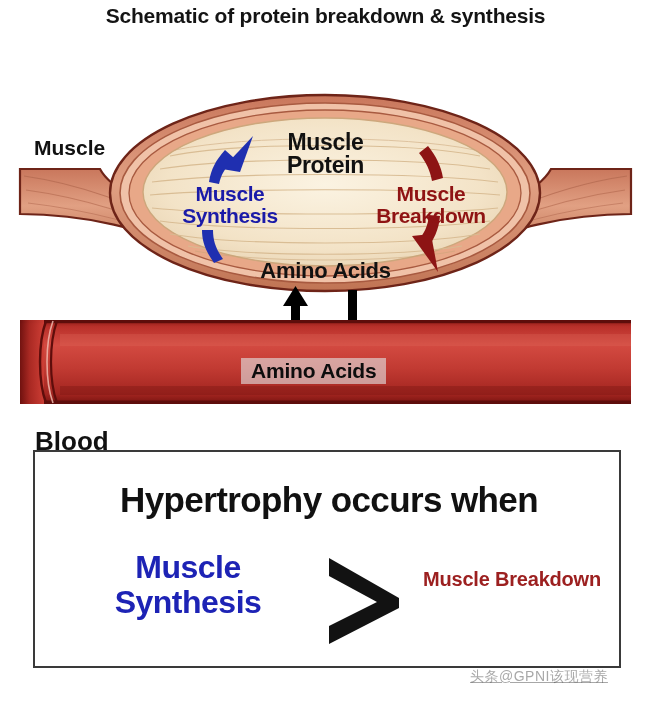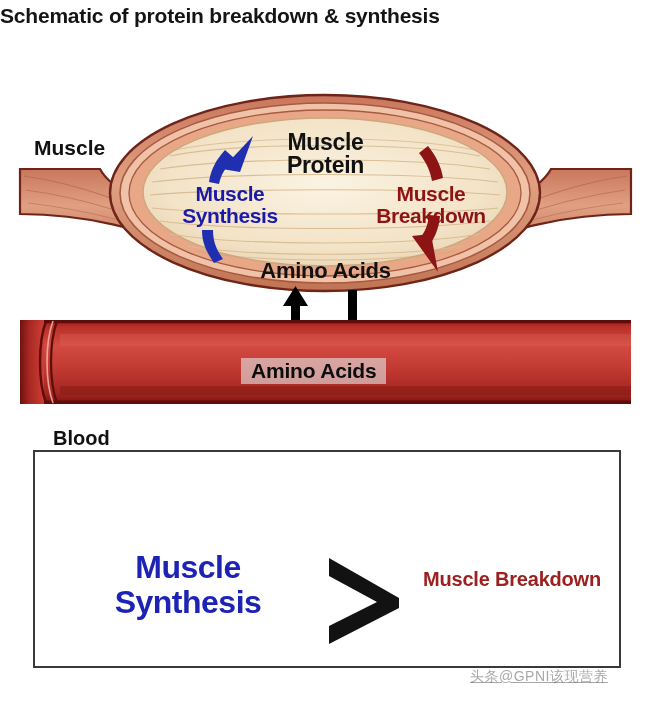"Schematic of protein breakdown &" .title { text-align: none -> center }
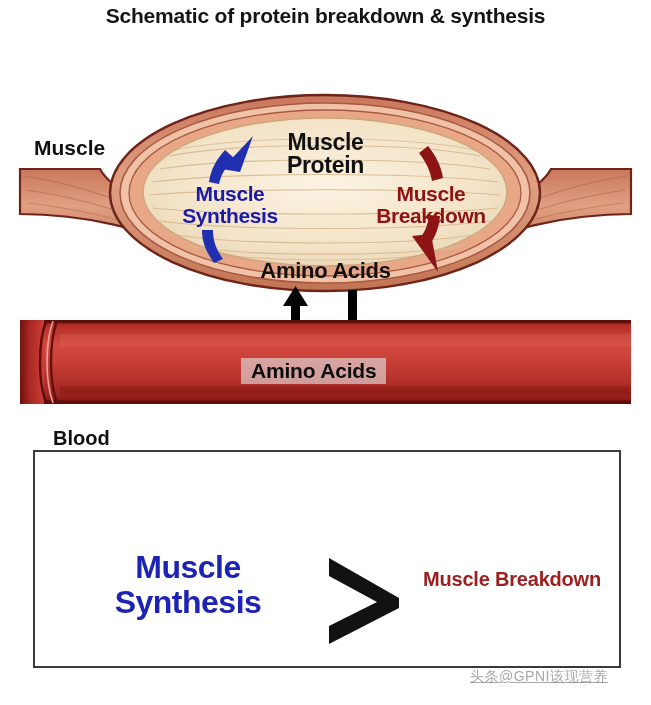"Blood" .lbl-blood { font-size: 20px -> 26px; left: 53px -> 35px }
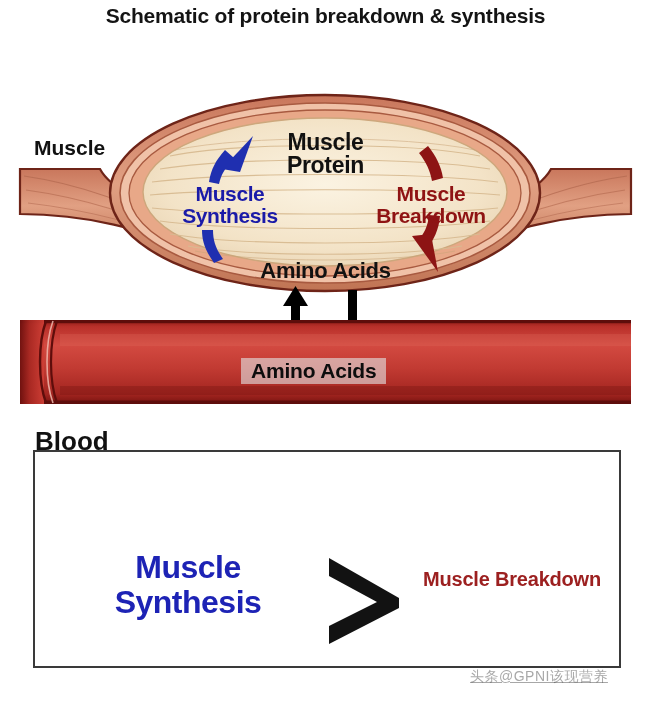"Hypertrophy occurs when" div.concl-head { html: none -> <div>Hypertrophy occurs when</div> }
